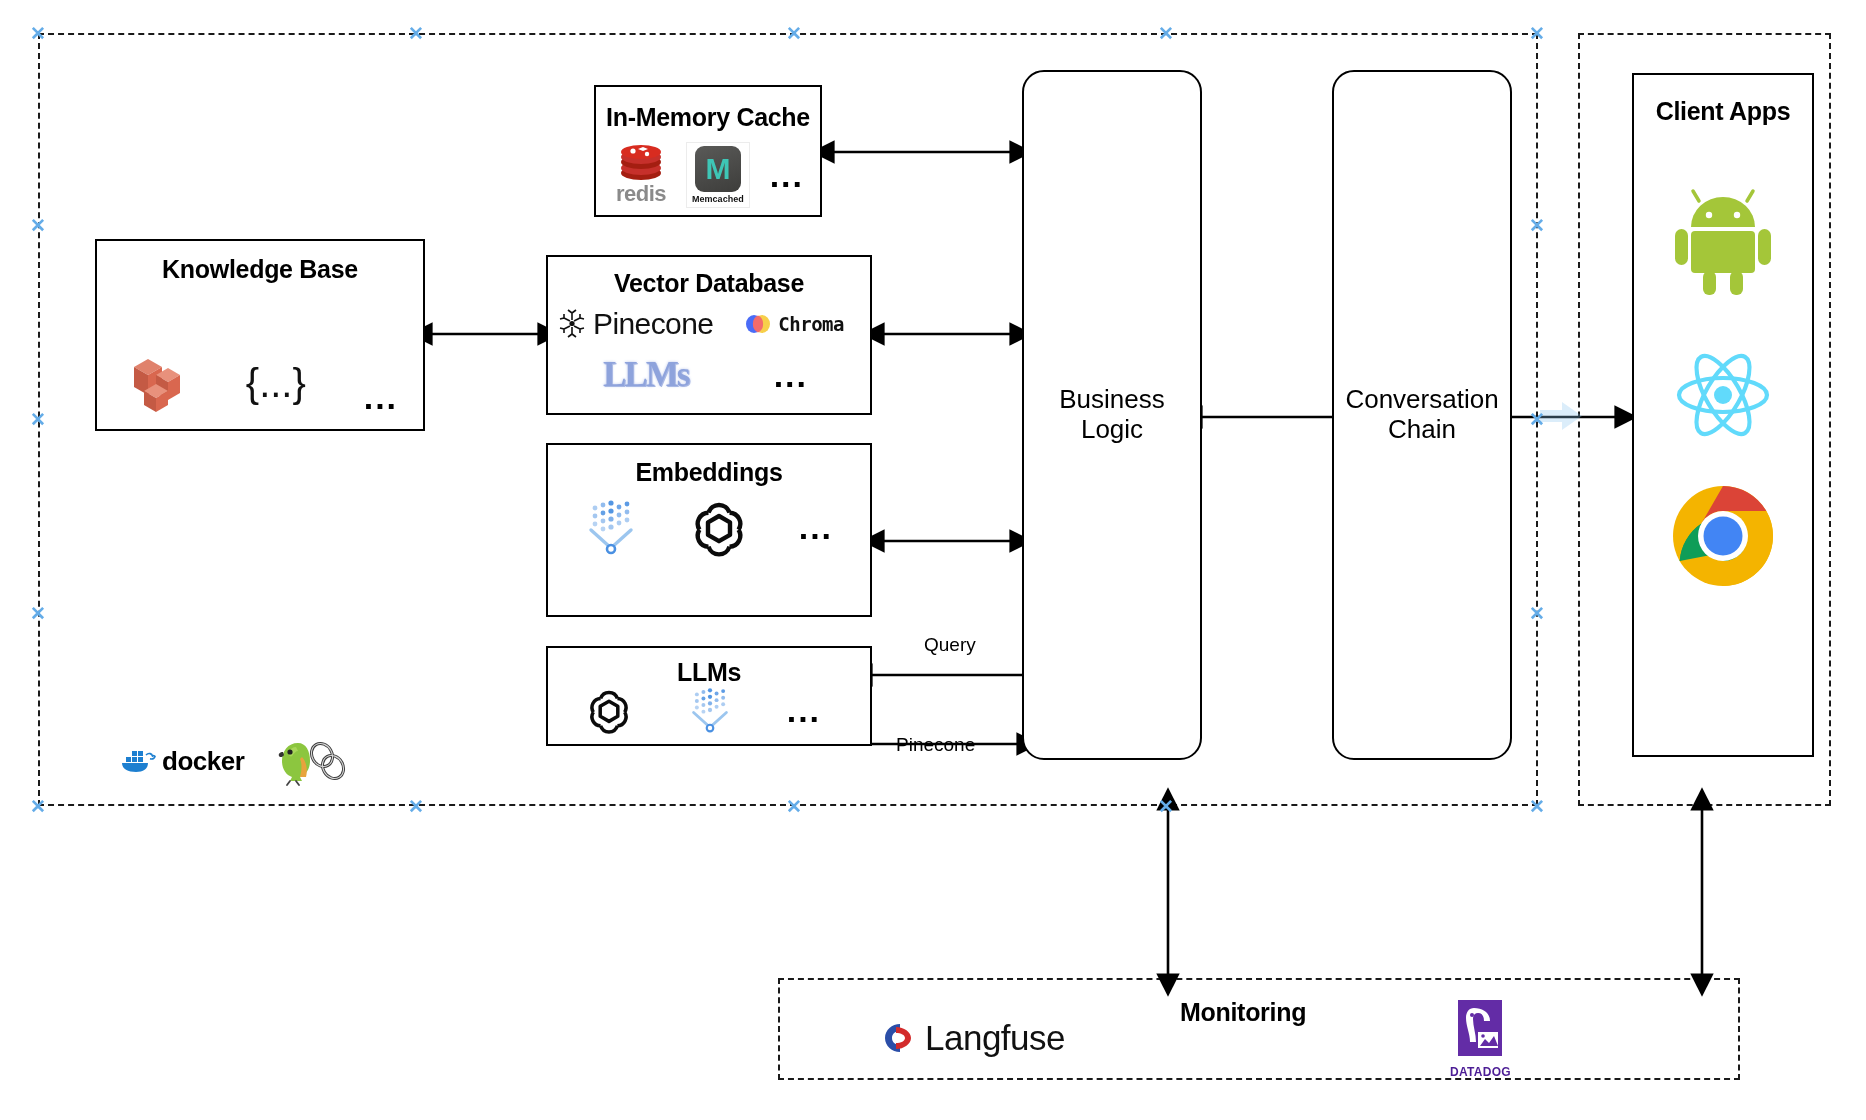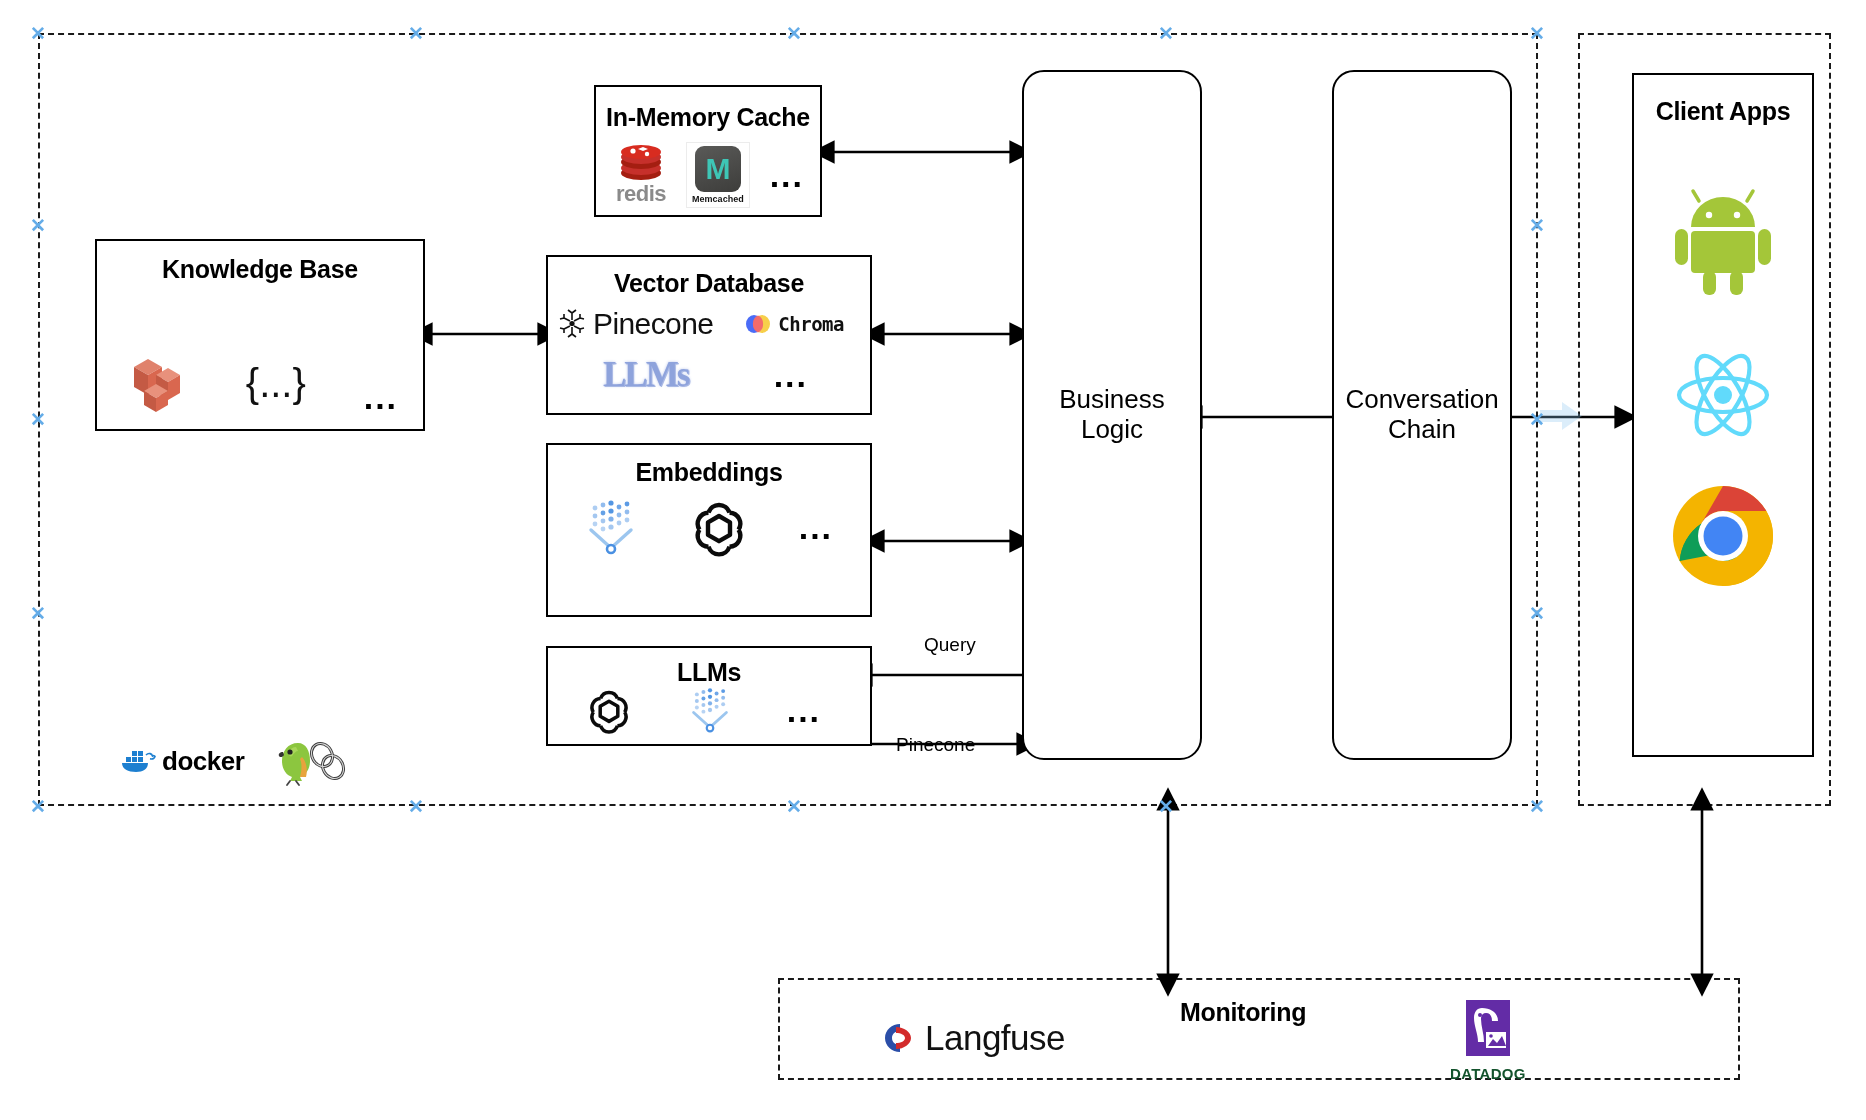"DATADOG" .datadog-text { color: #14532d -> #4c1d95; font-size: 15px -> 12px }
